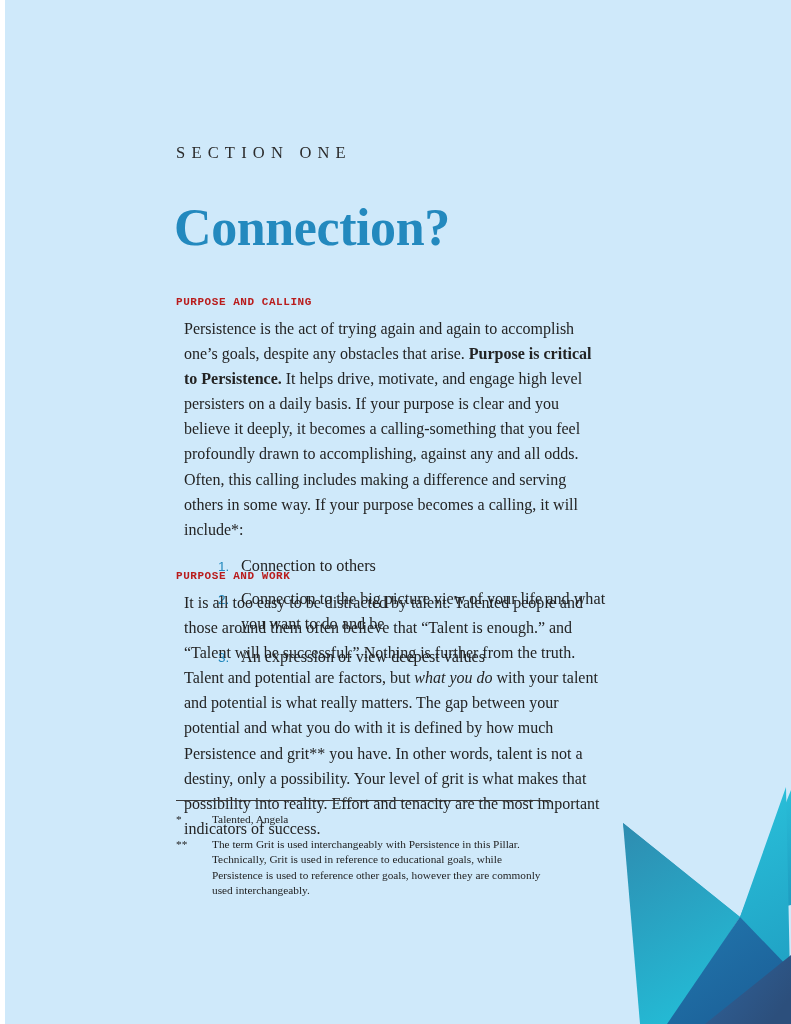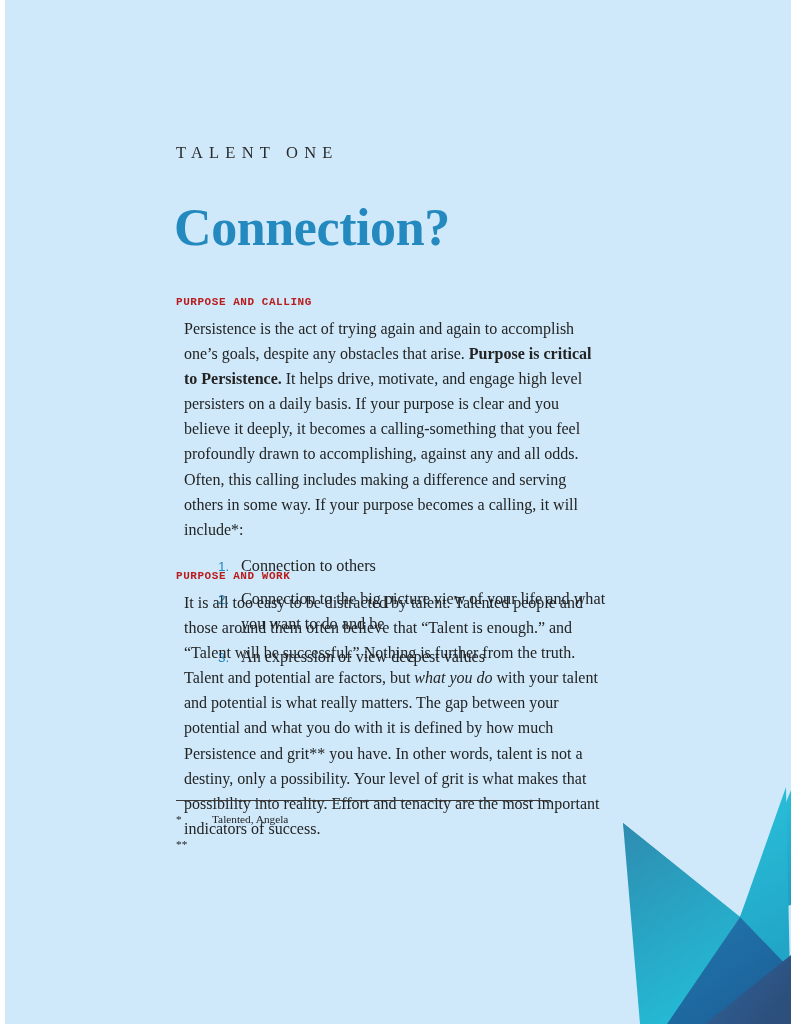"TALENT ONE" div.eyebrow { text: TALENT -> SECTION }
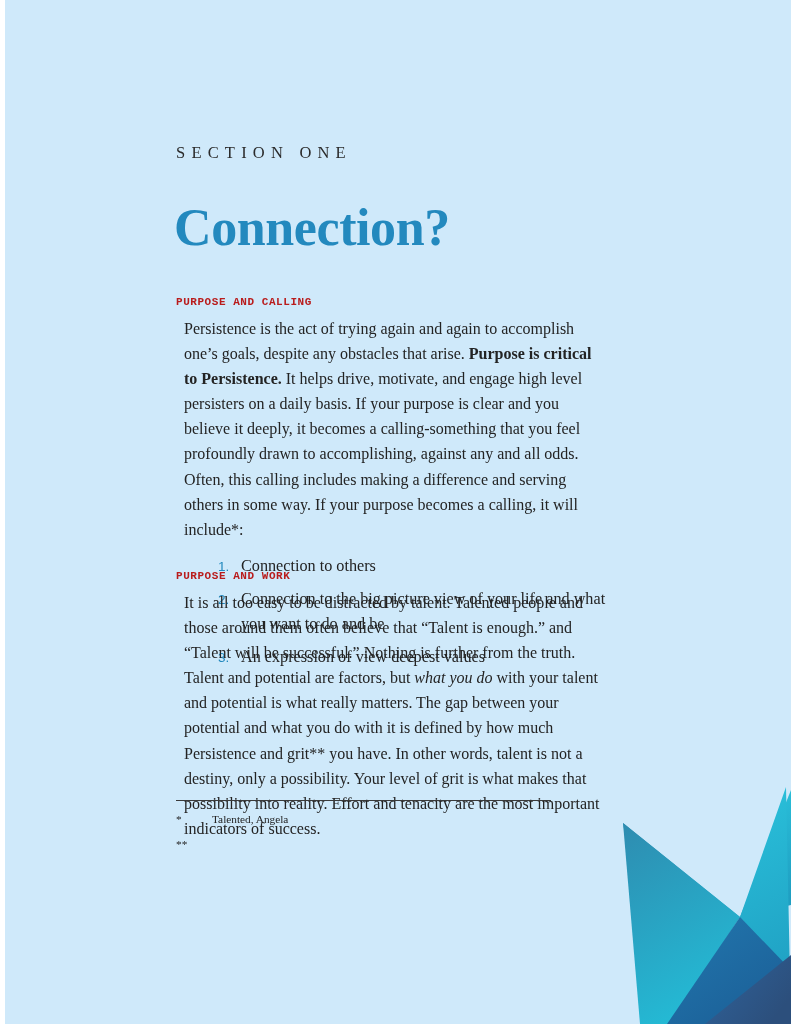"The term Grit is used" span { html: none -> <span>The term Grit is used interchangeably with Persistence in this Pillar. Technically, Grit is used in reference to educational goals, while Persistence is used to reference other goals, however they are commonly used interchangeably.</span> }
